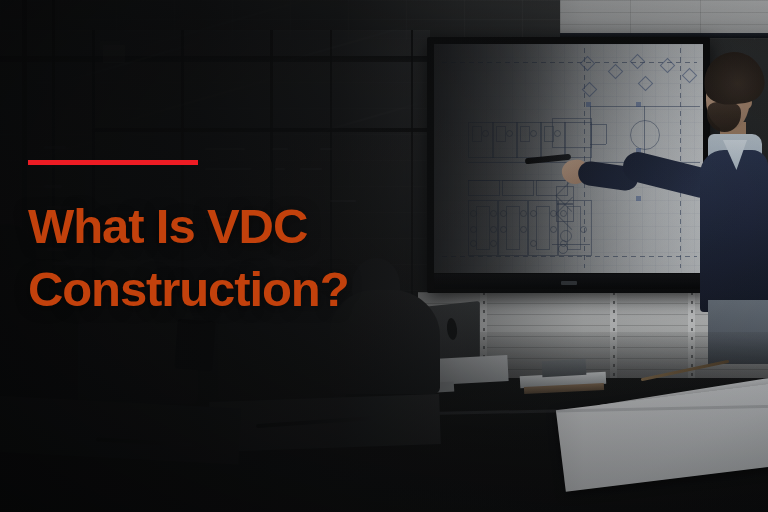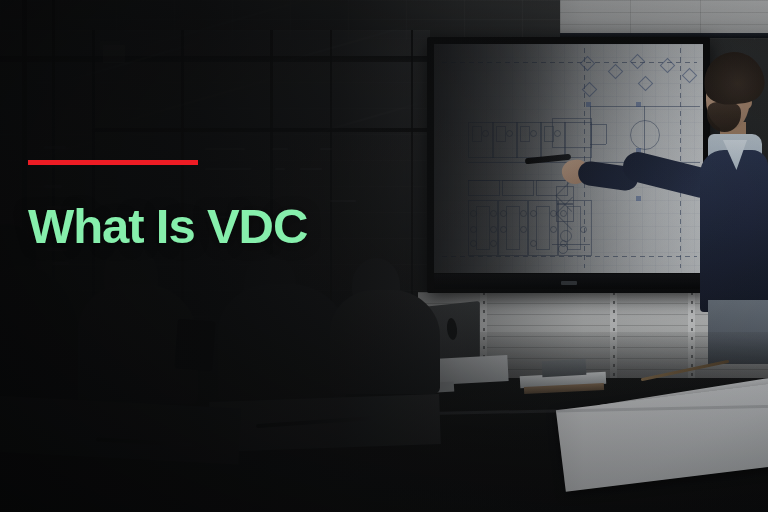"What Is VDC" h1.headline { color: #86efac -> #c2410c }
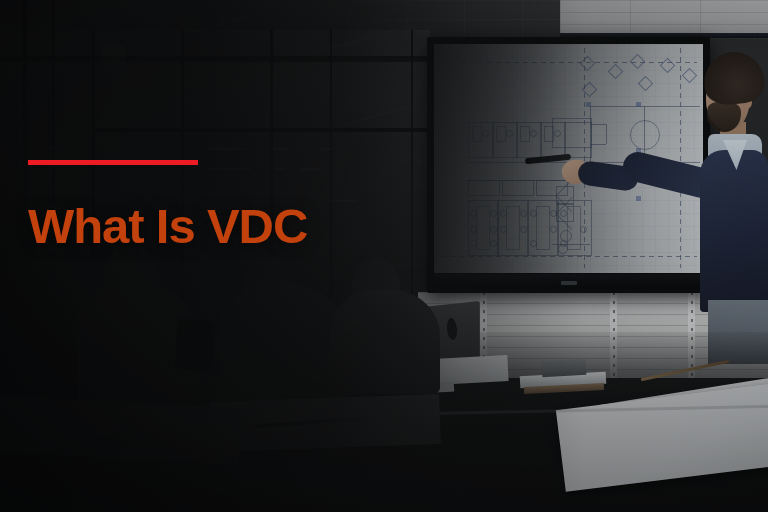"Construction?" span.ln { html: none -> <span>Construction?</span> }
